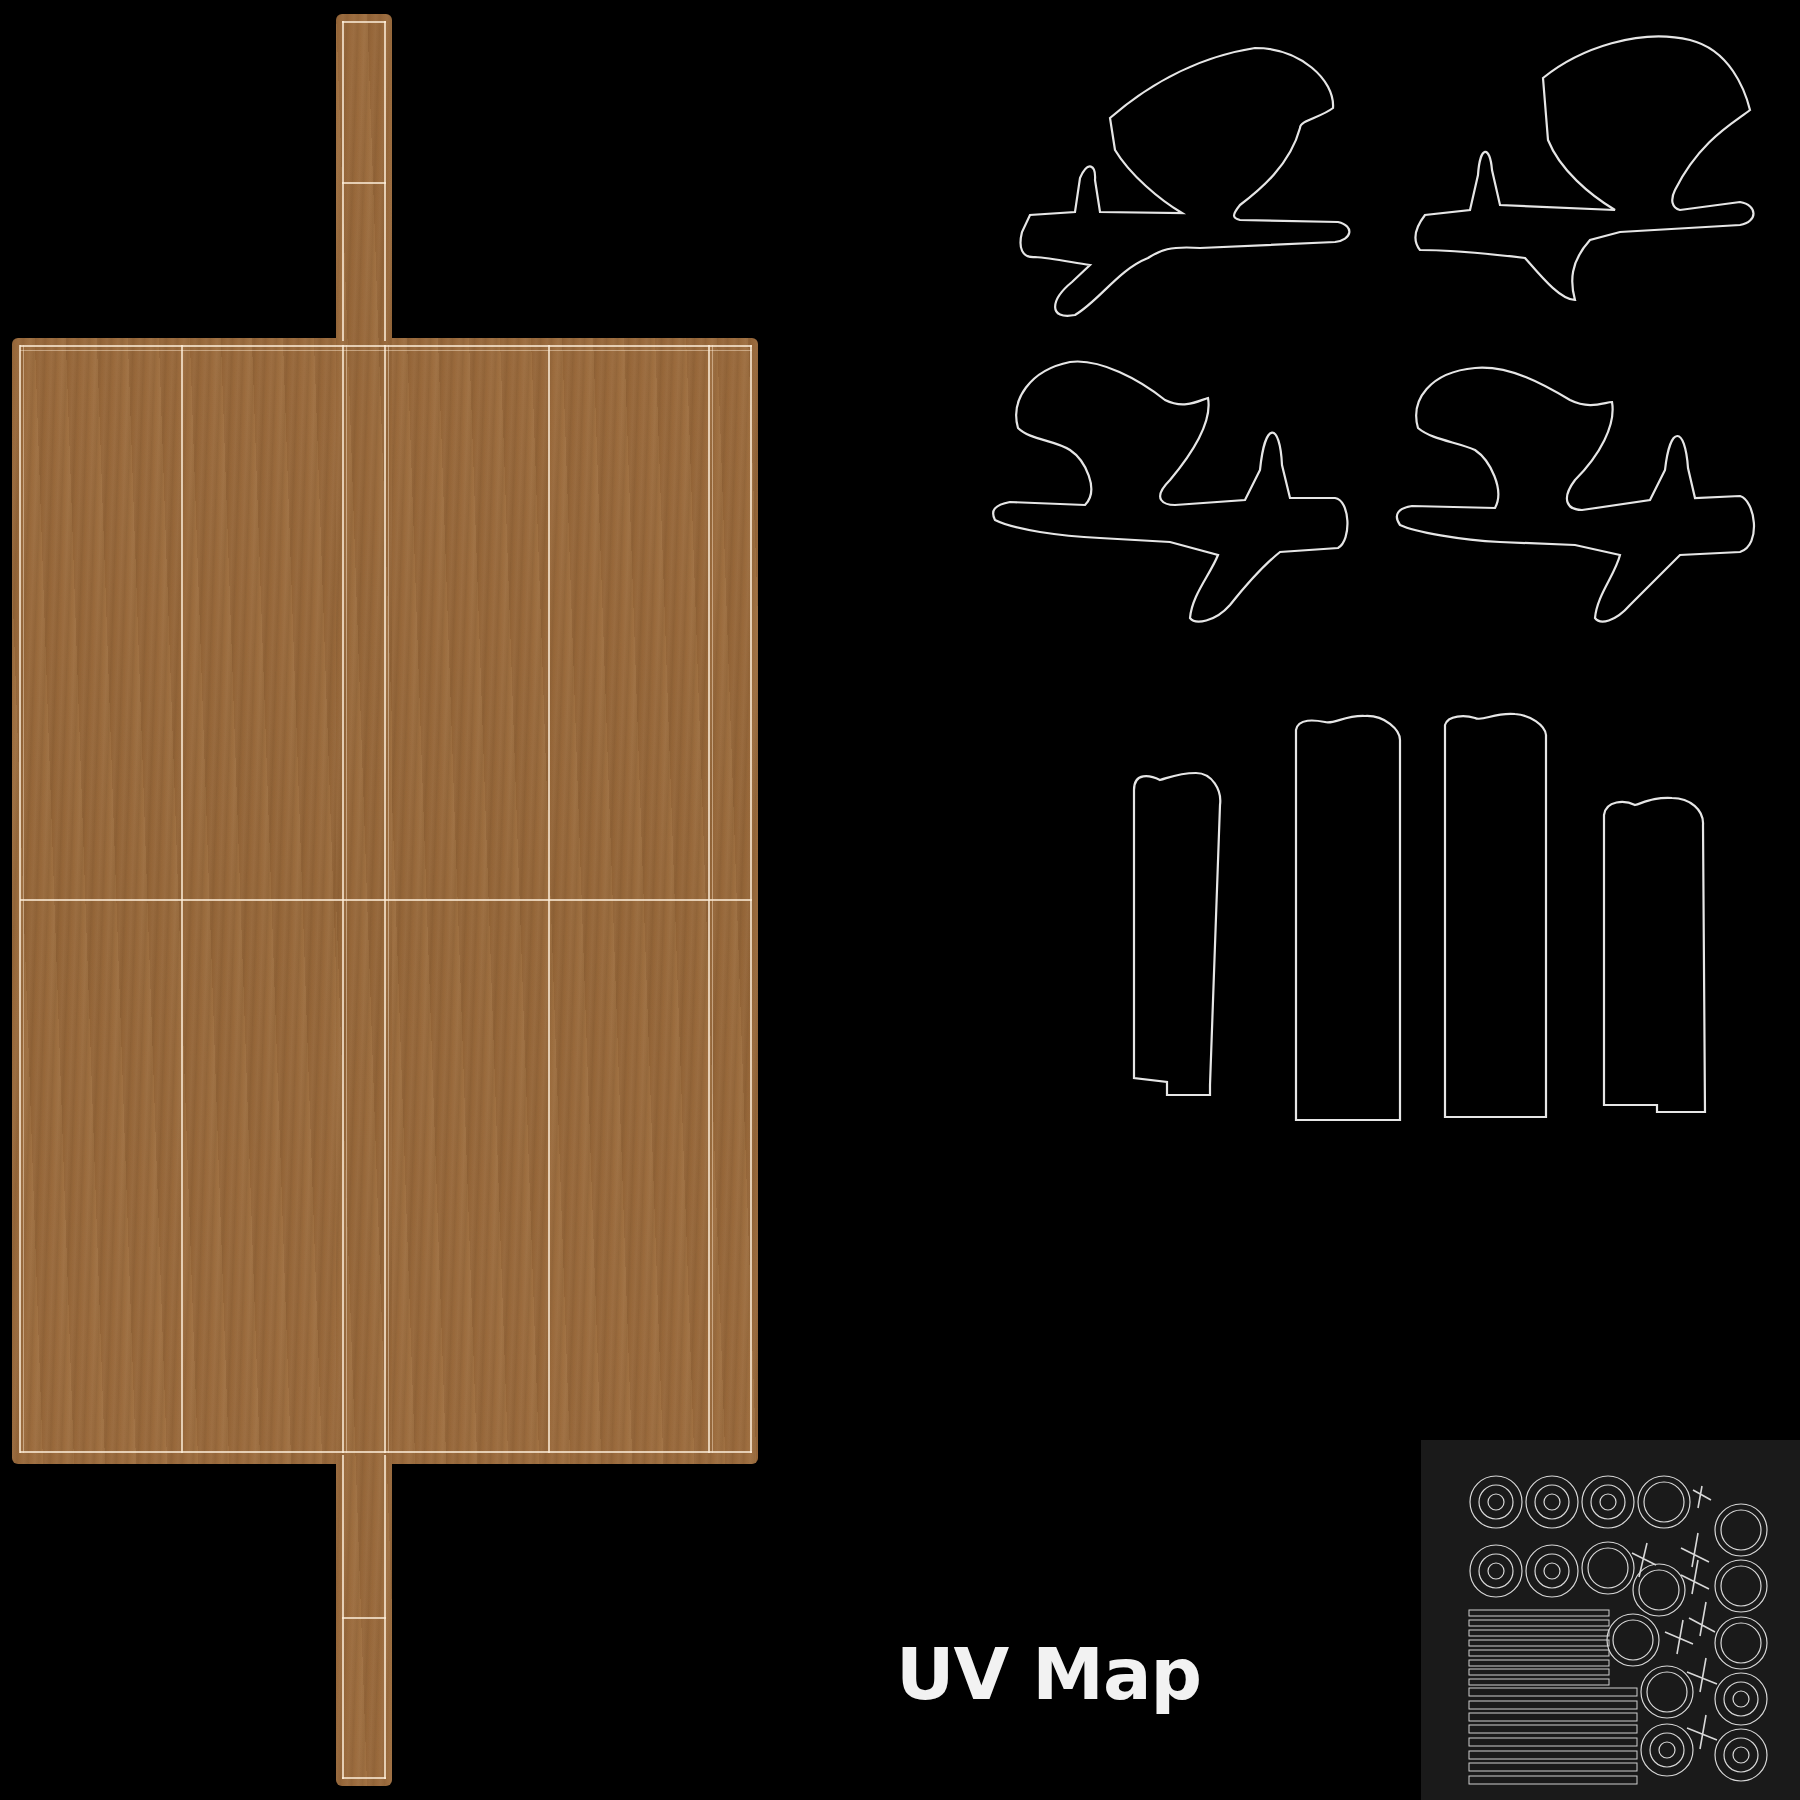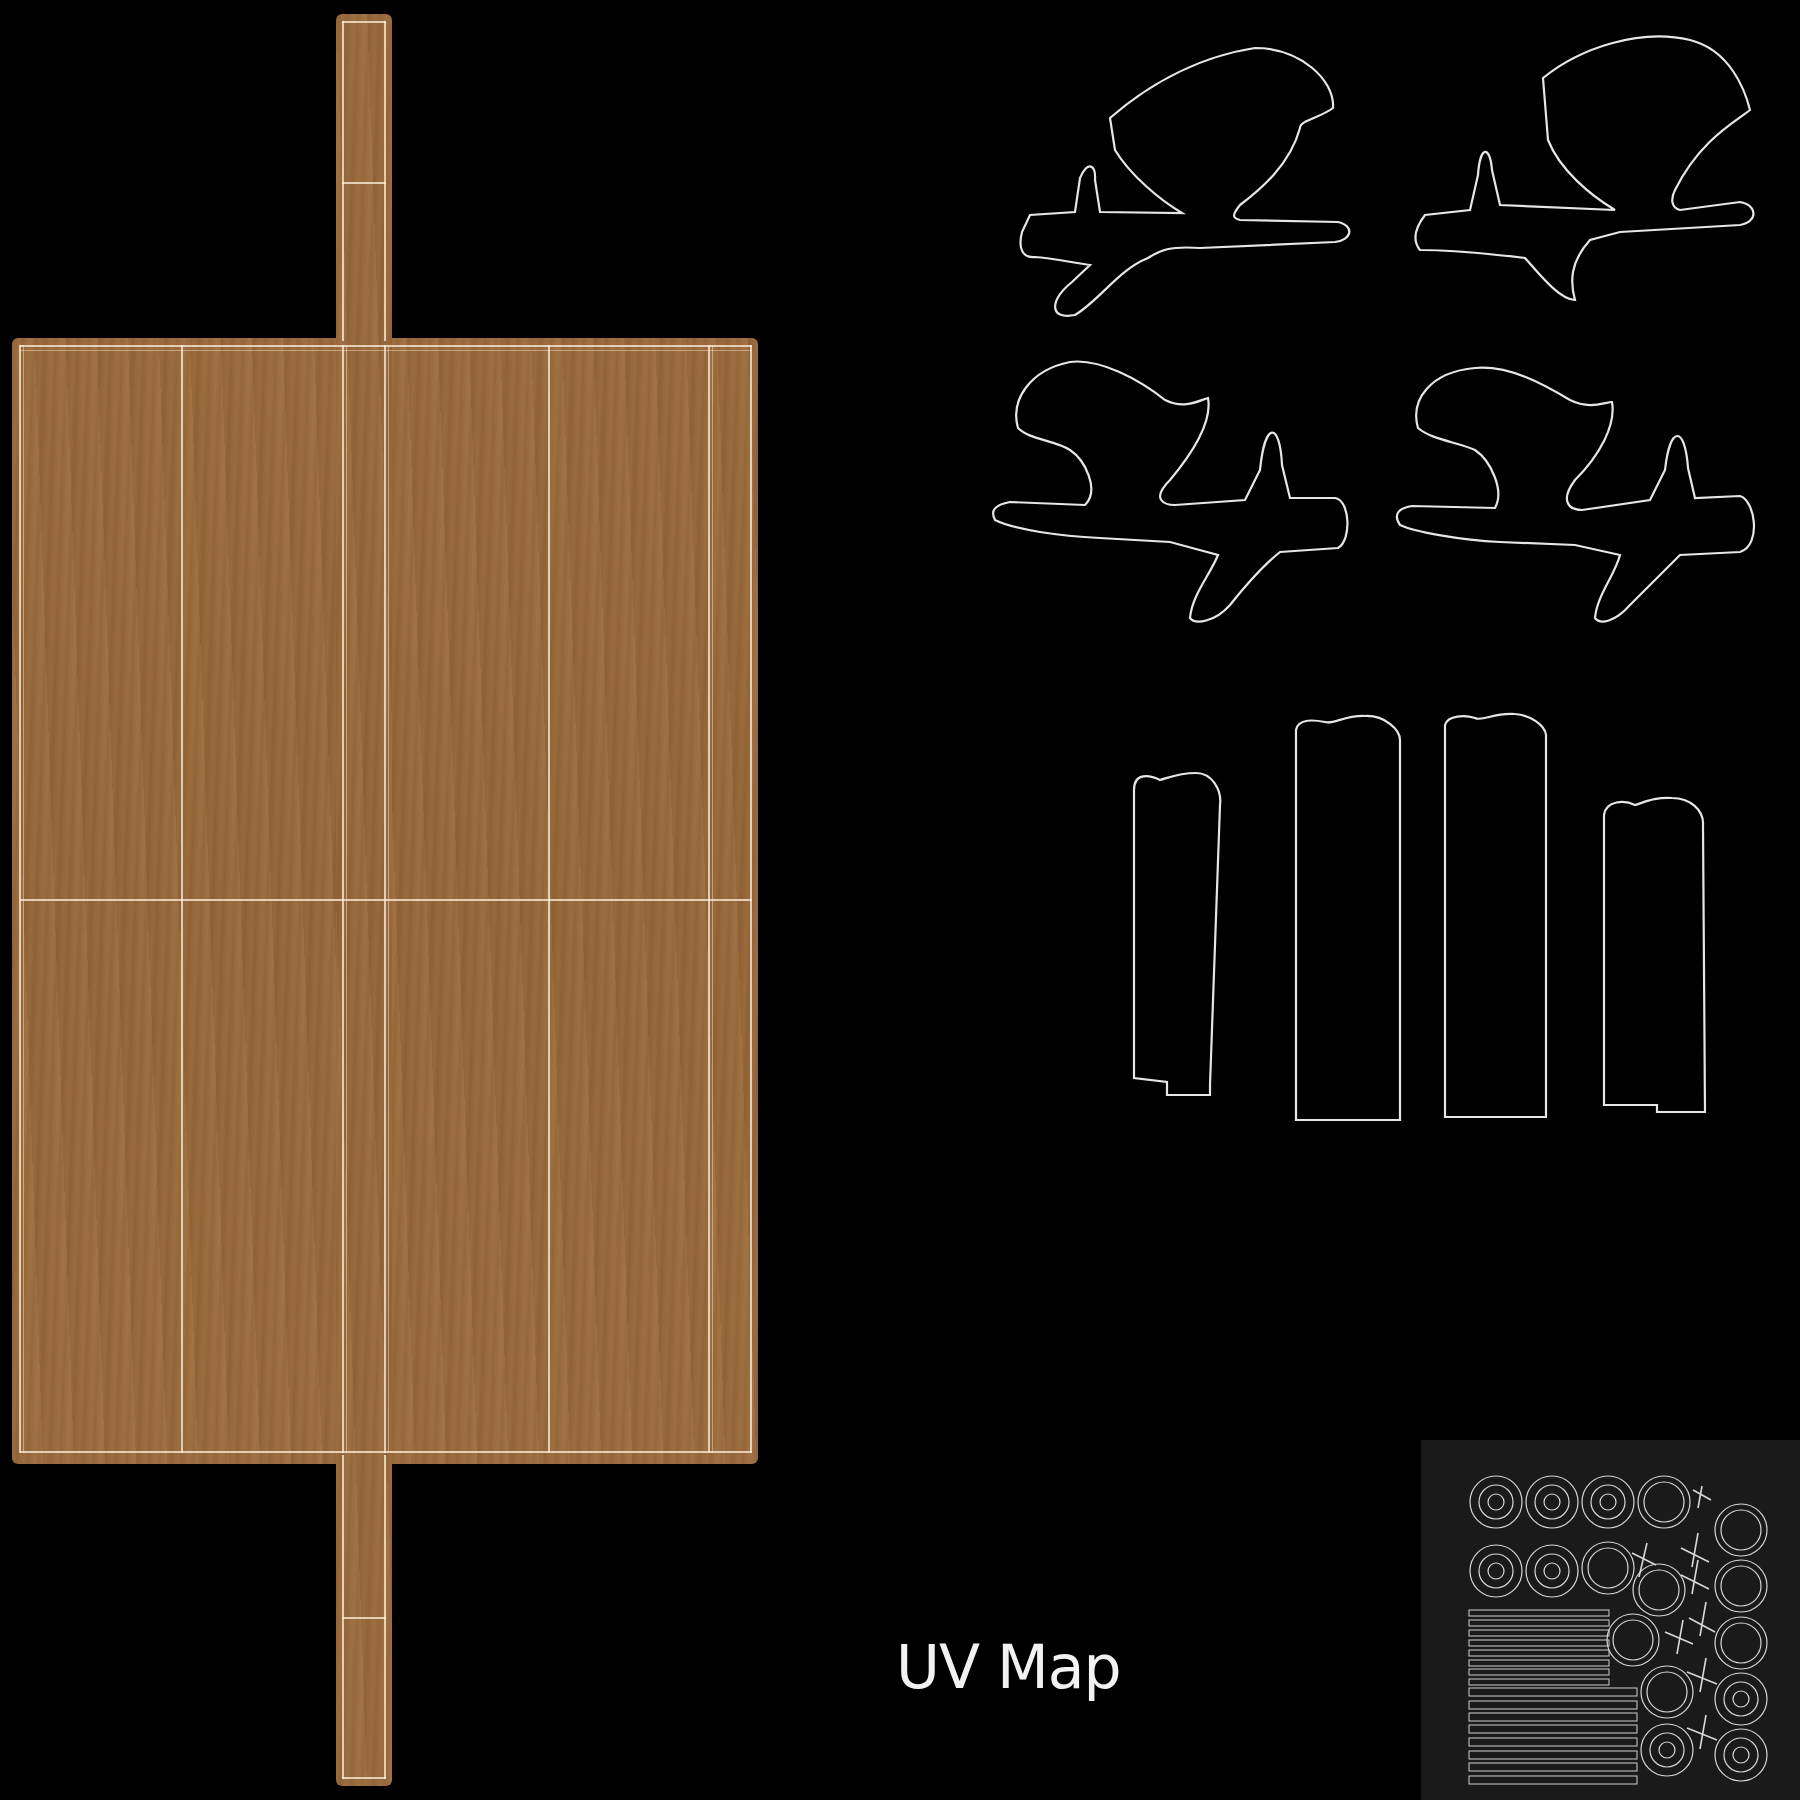"UV Map" .title { font-size: 60px -> 72px; font-weight: normal -> bold }
